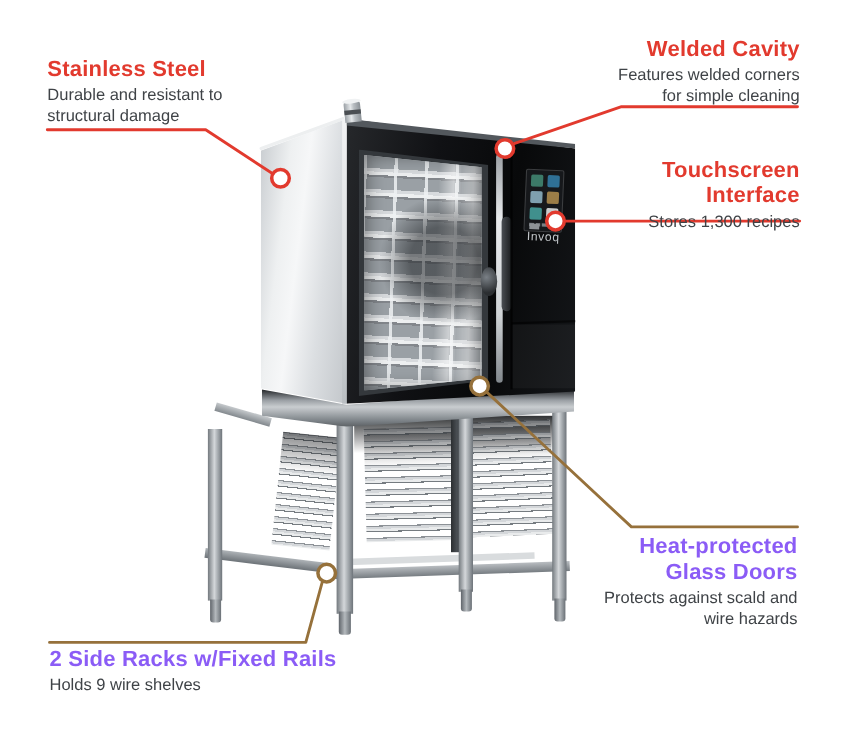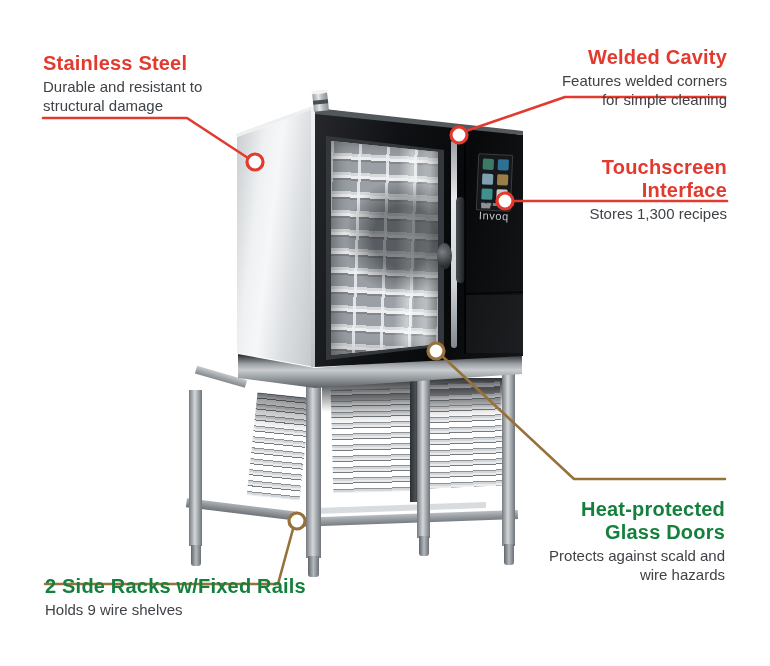"Welded Cavity" .align-right { margin-top: 12px -> none }
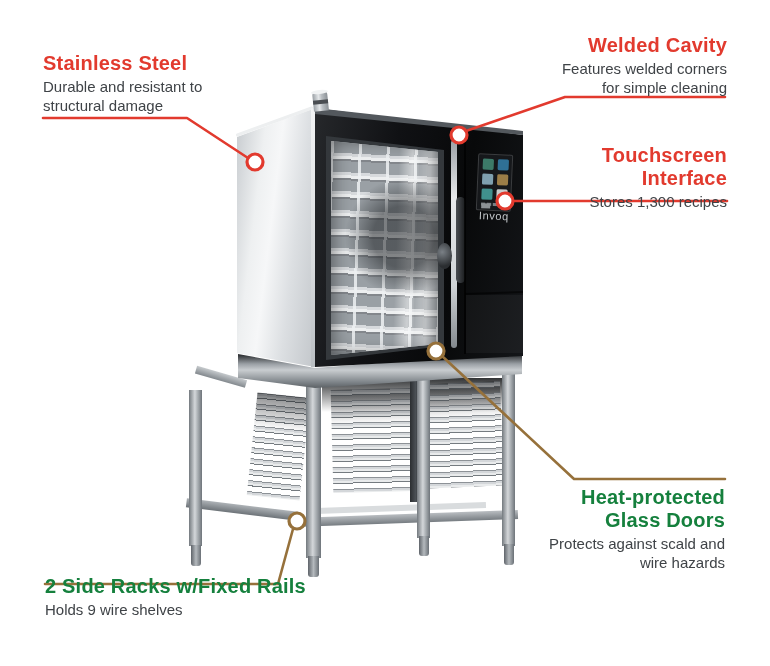"Heat-protected Glass Doors" .title-rust { color: #15803d -> #8b5cf6 }
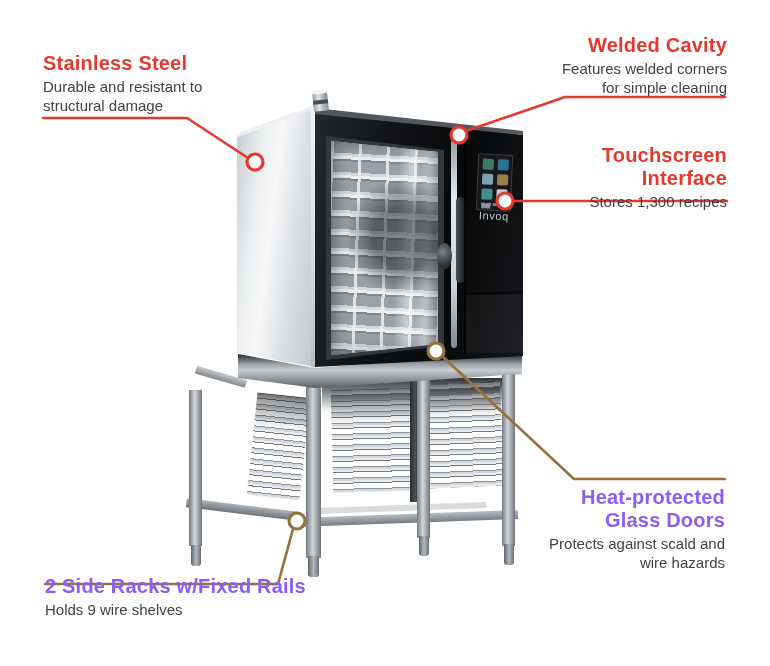"2 Side Racks w/Fixed Rails" .c-racks { top: 575px -> 588px }
